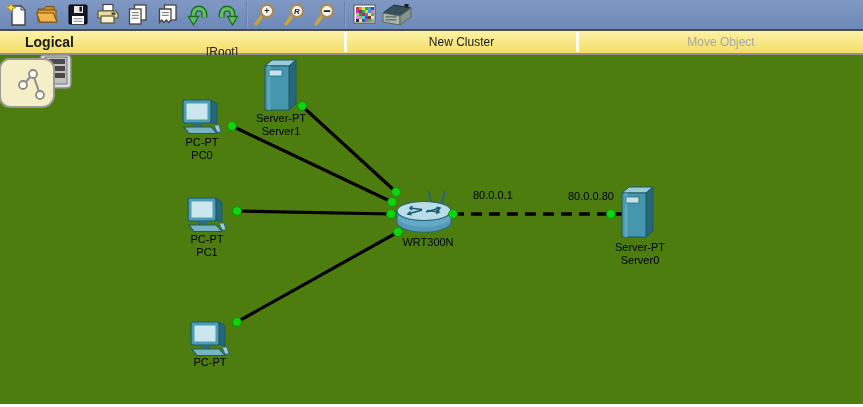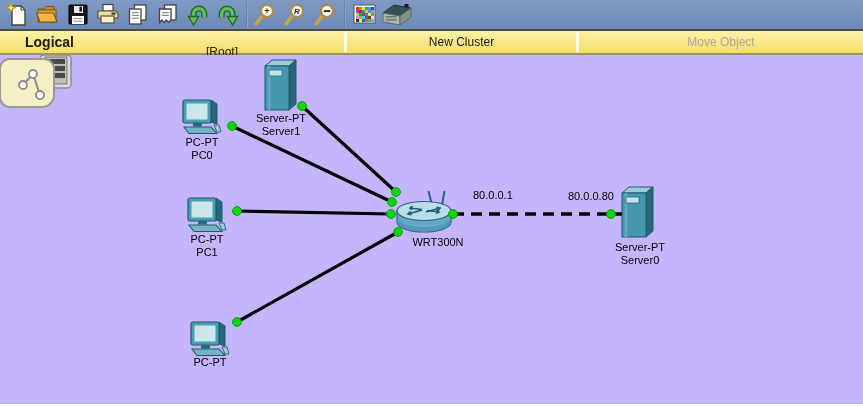"Server-PT" .canvas { background: #c4b5fd -> #4d7c0f }
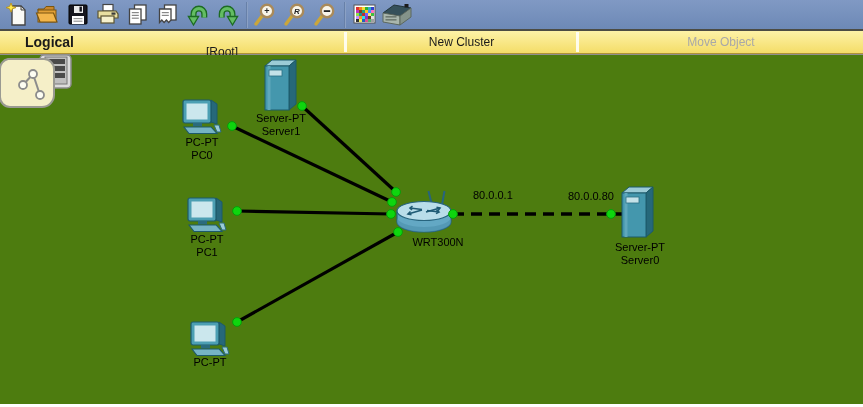"WRT300N" div.dev-label { left: 373px -> 363px }
